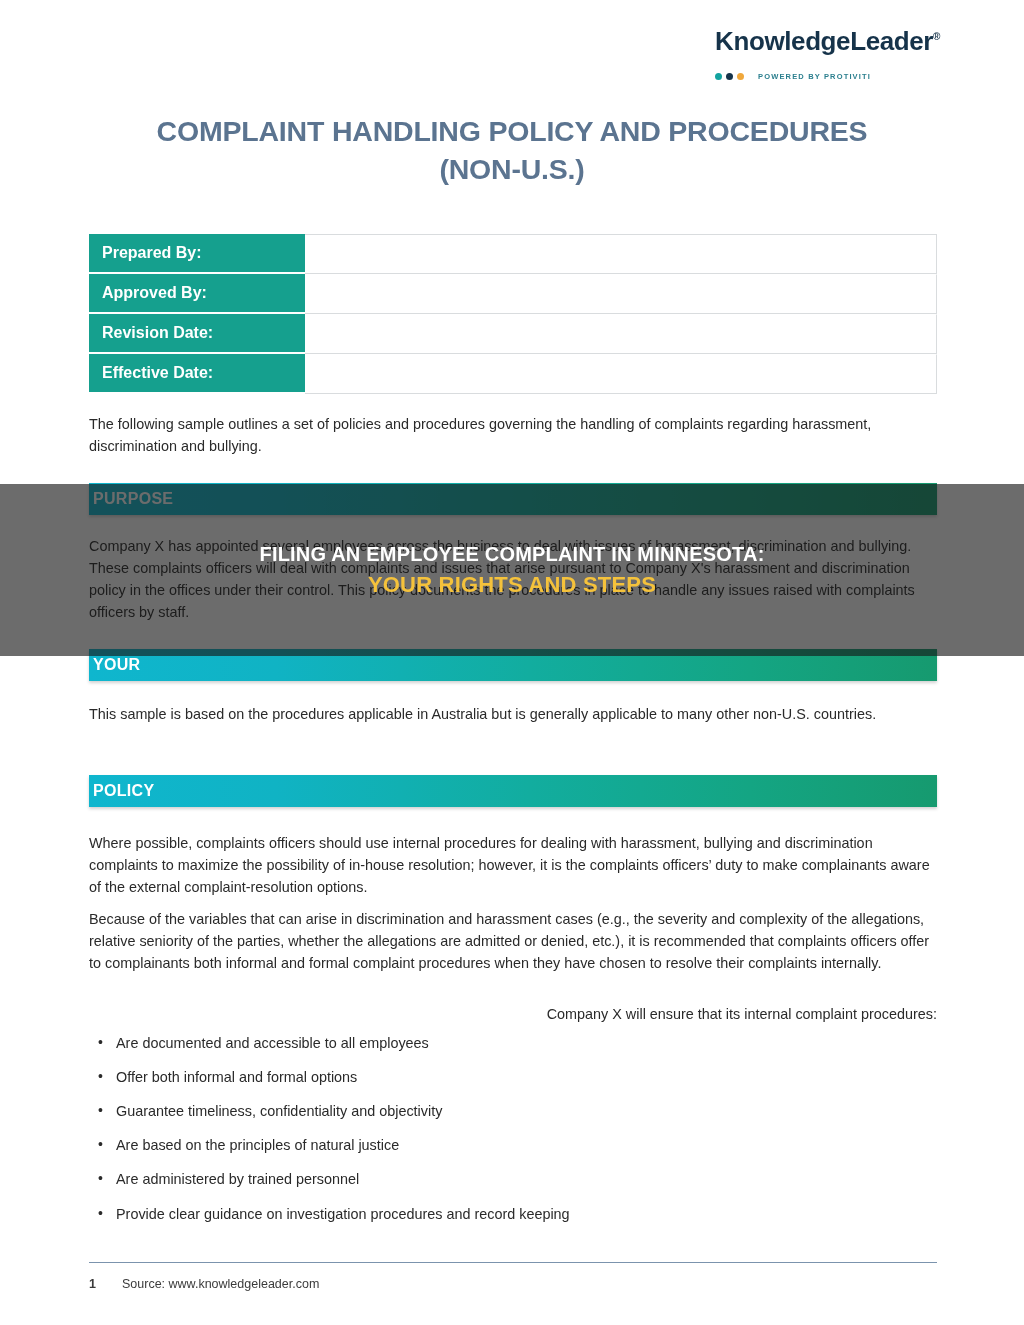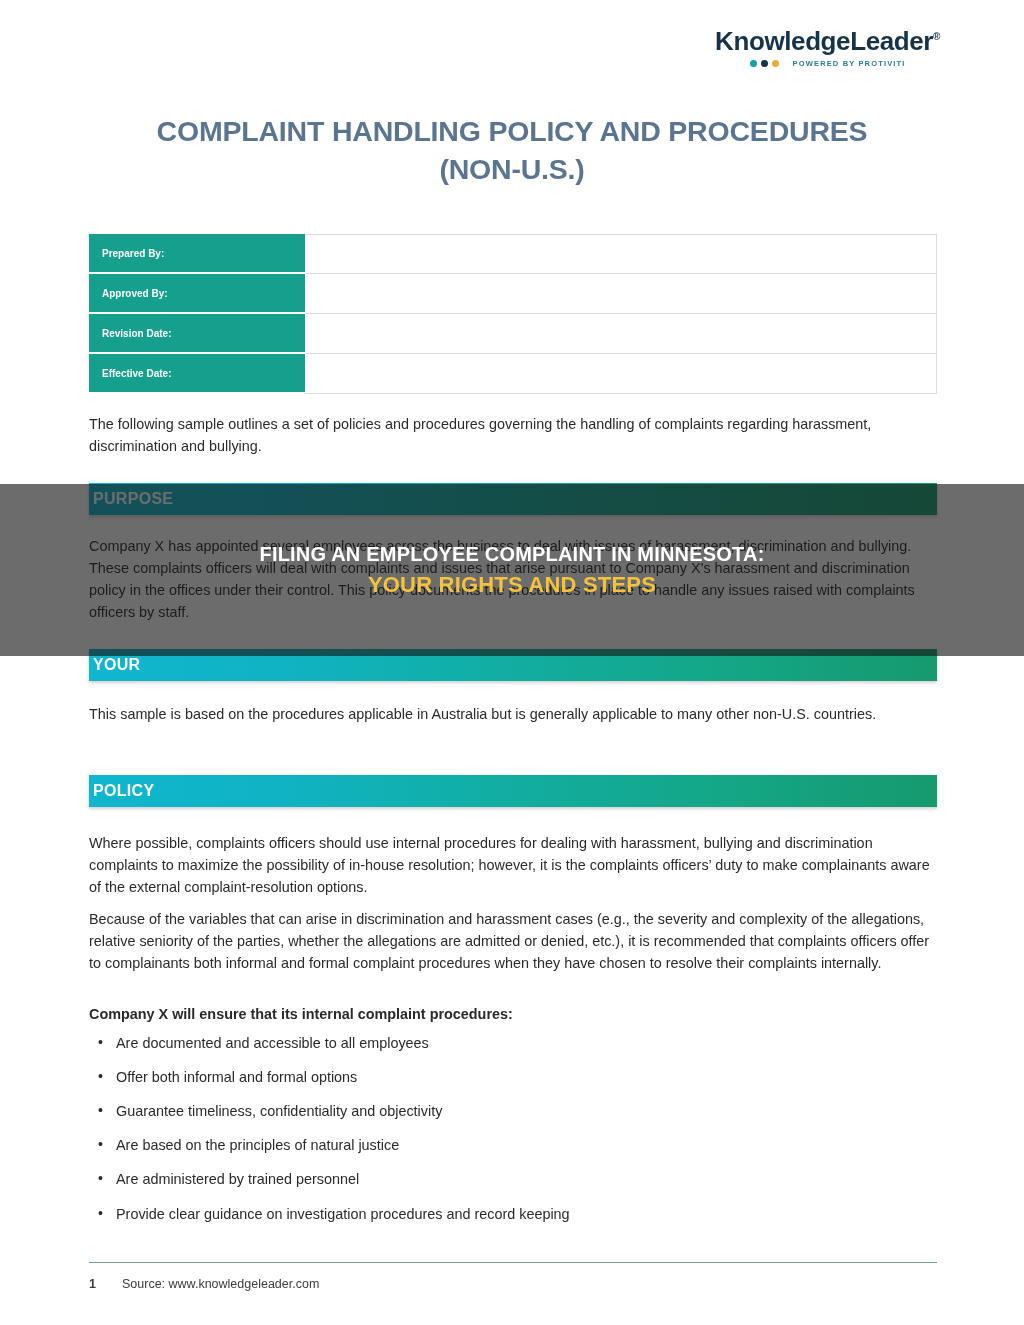"POWERED BY PROTIVITI" .logo-sub { justify-content: center -> flex-start; margin-top: 5px -> 18px }
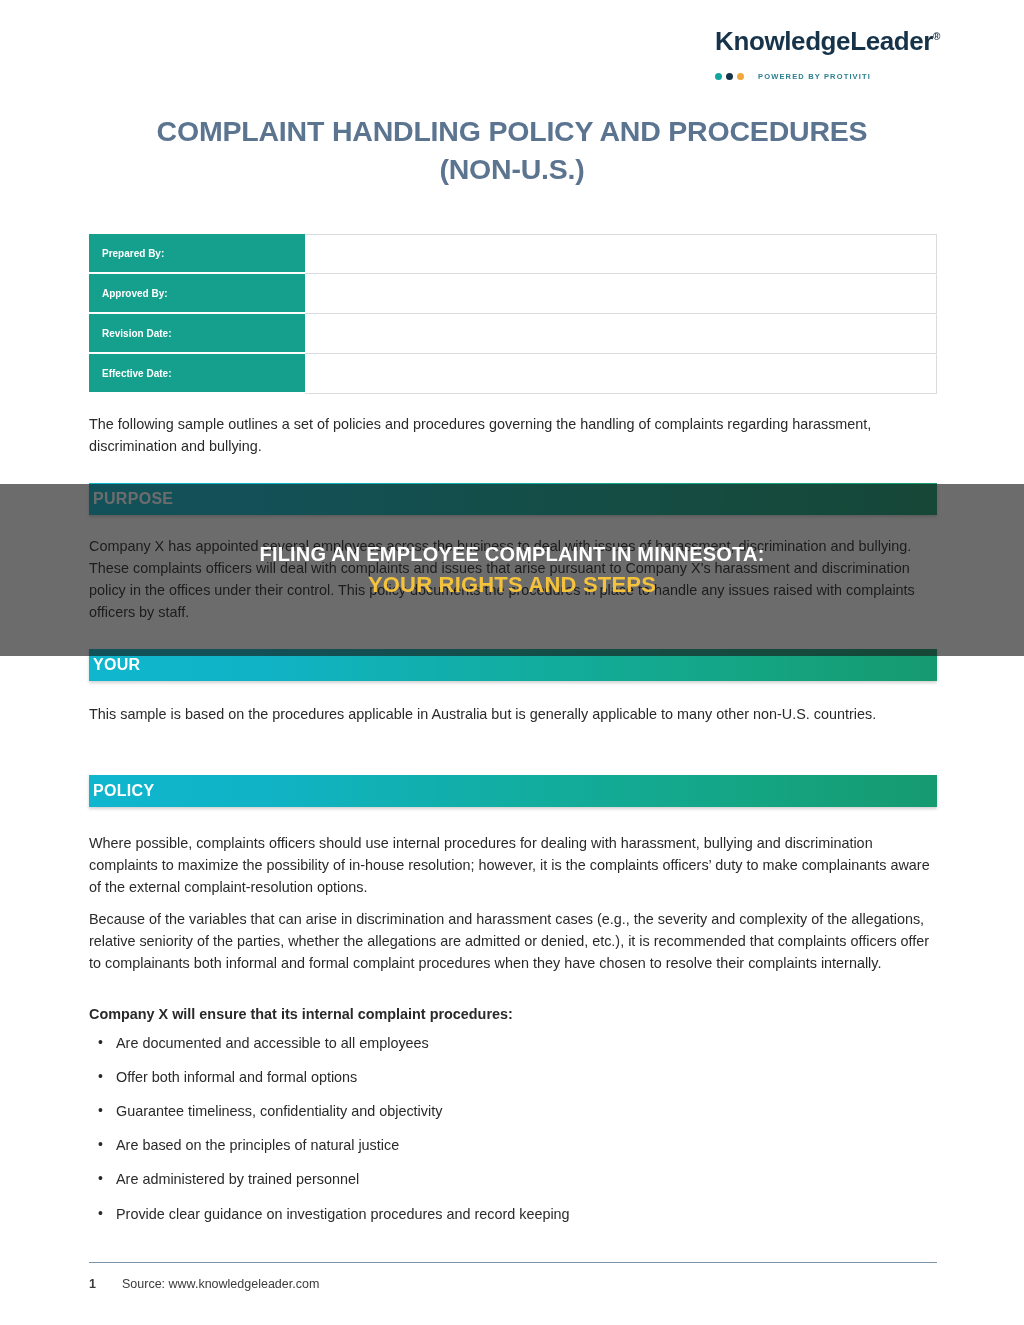"Prepared By:" .meta-table th { font-size: 10px -> 16px }
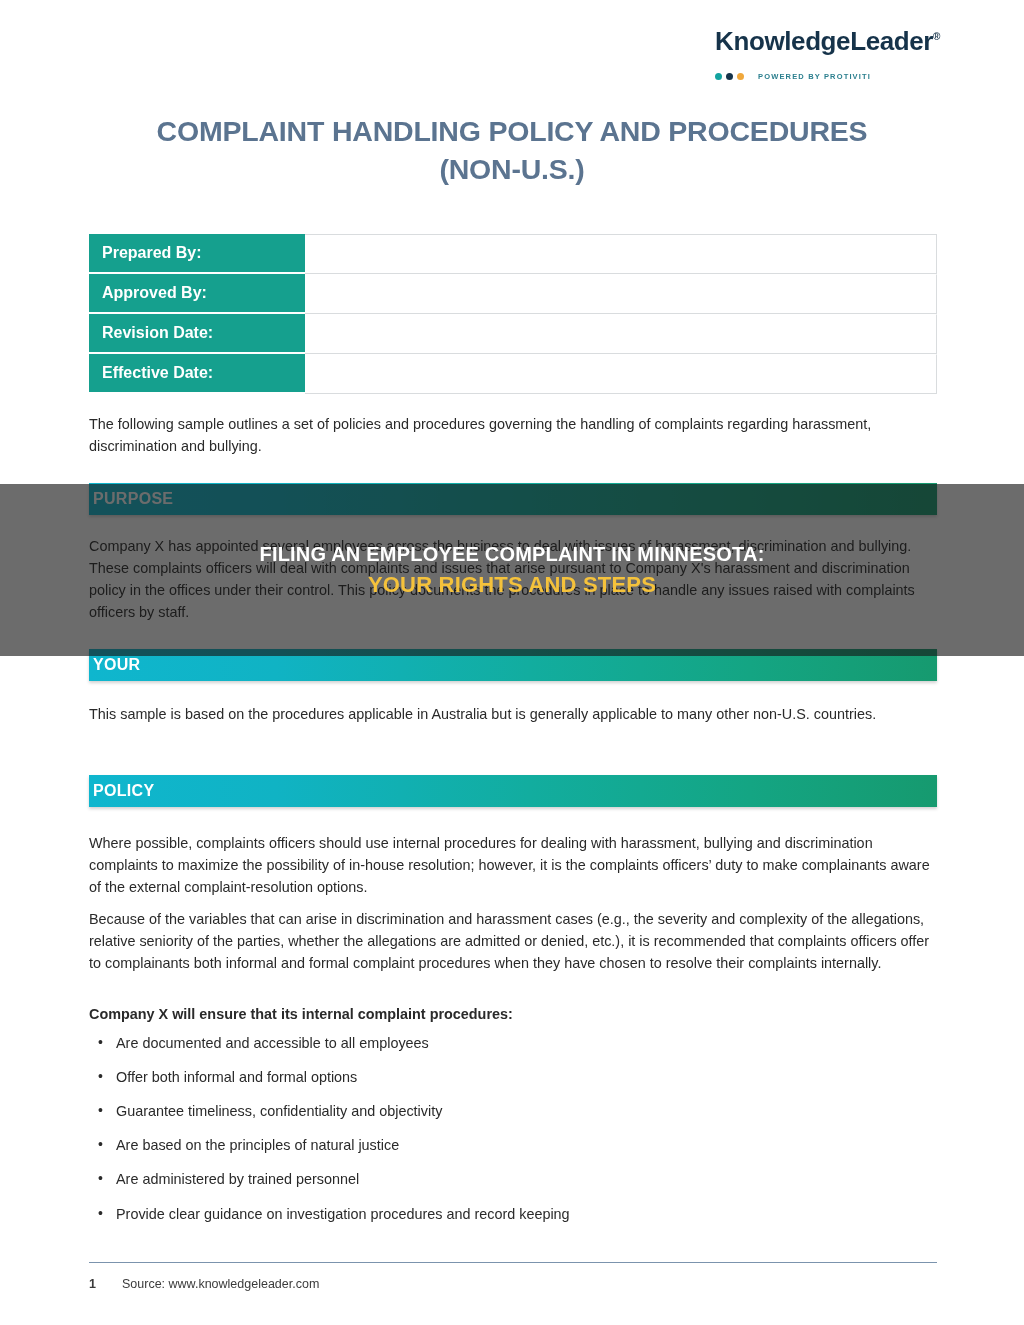"Company X will ensure that" .body-text.bold { font-weight: bold -> normal; text-align: none -> right }
